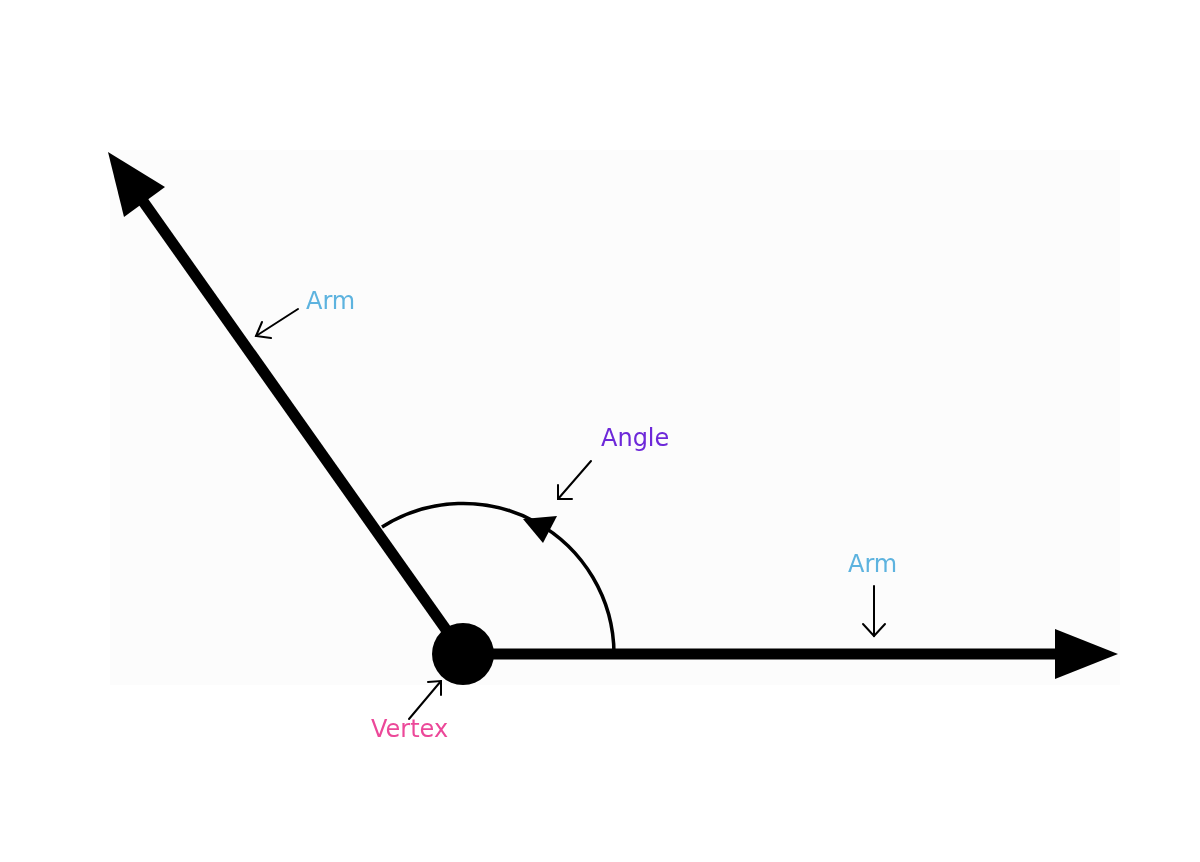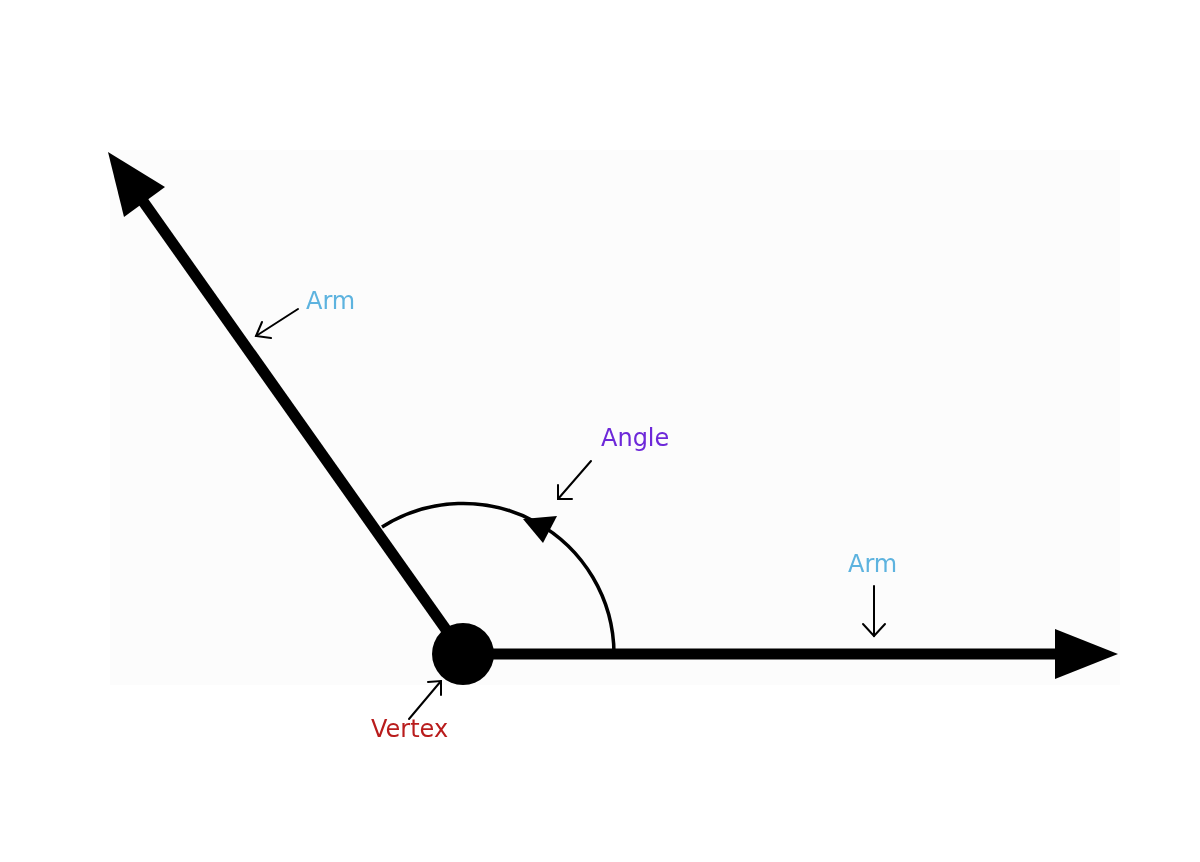"Vertex" div.label { color: #b91c1c -> #ec4899 }
